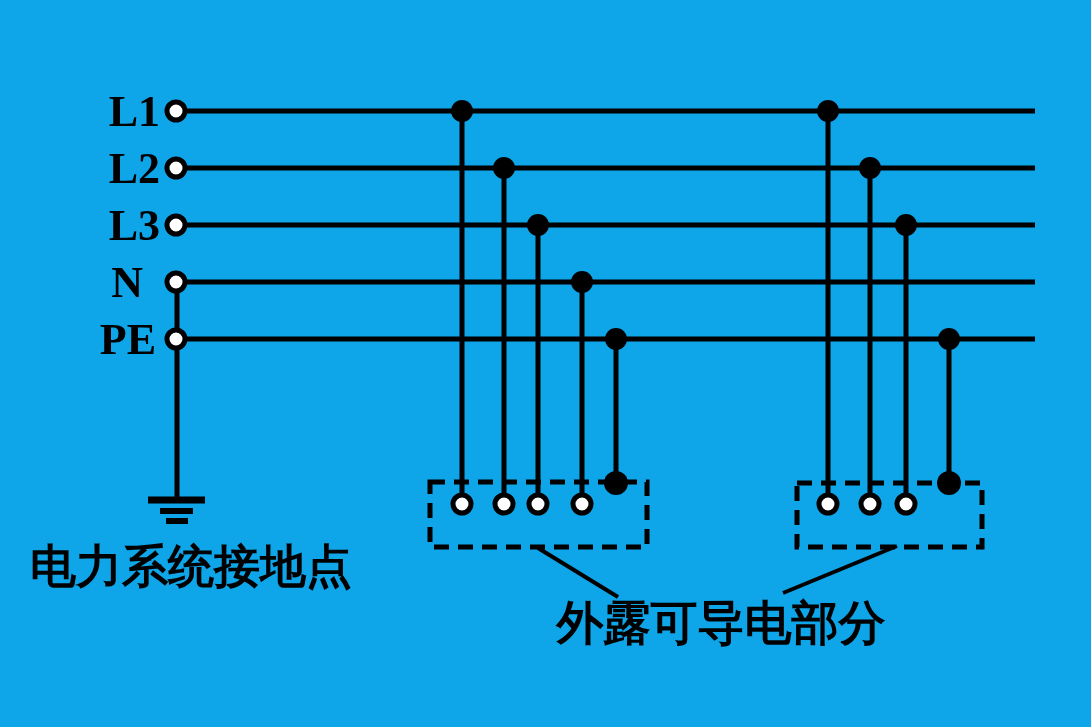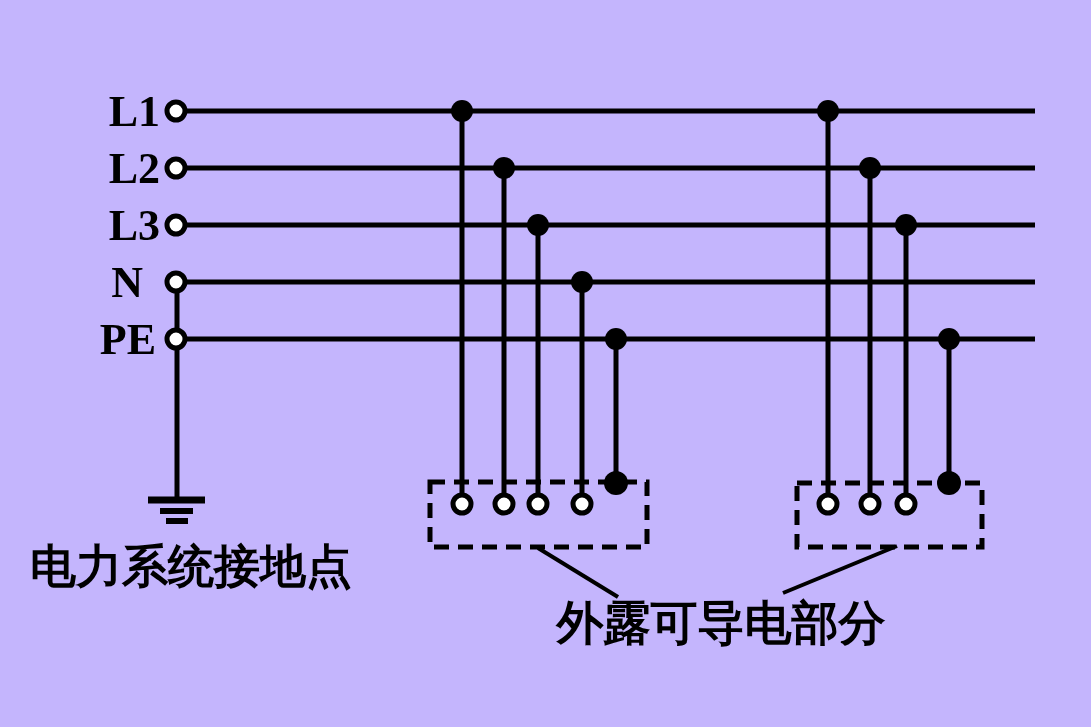"L1" .stage { background: #c4b5fd -> #0ea5e9 }
